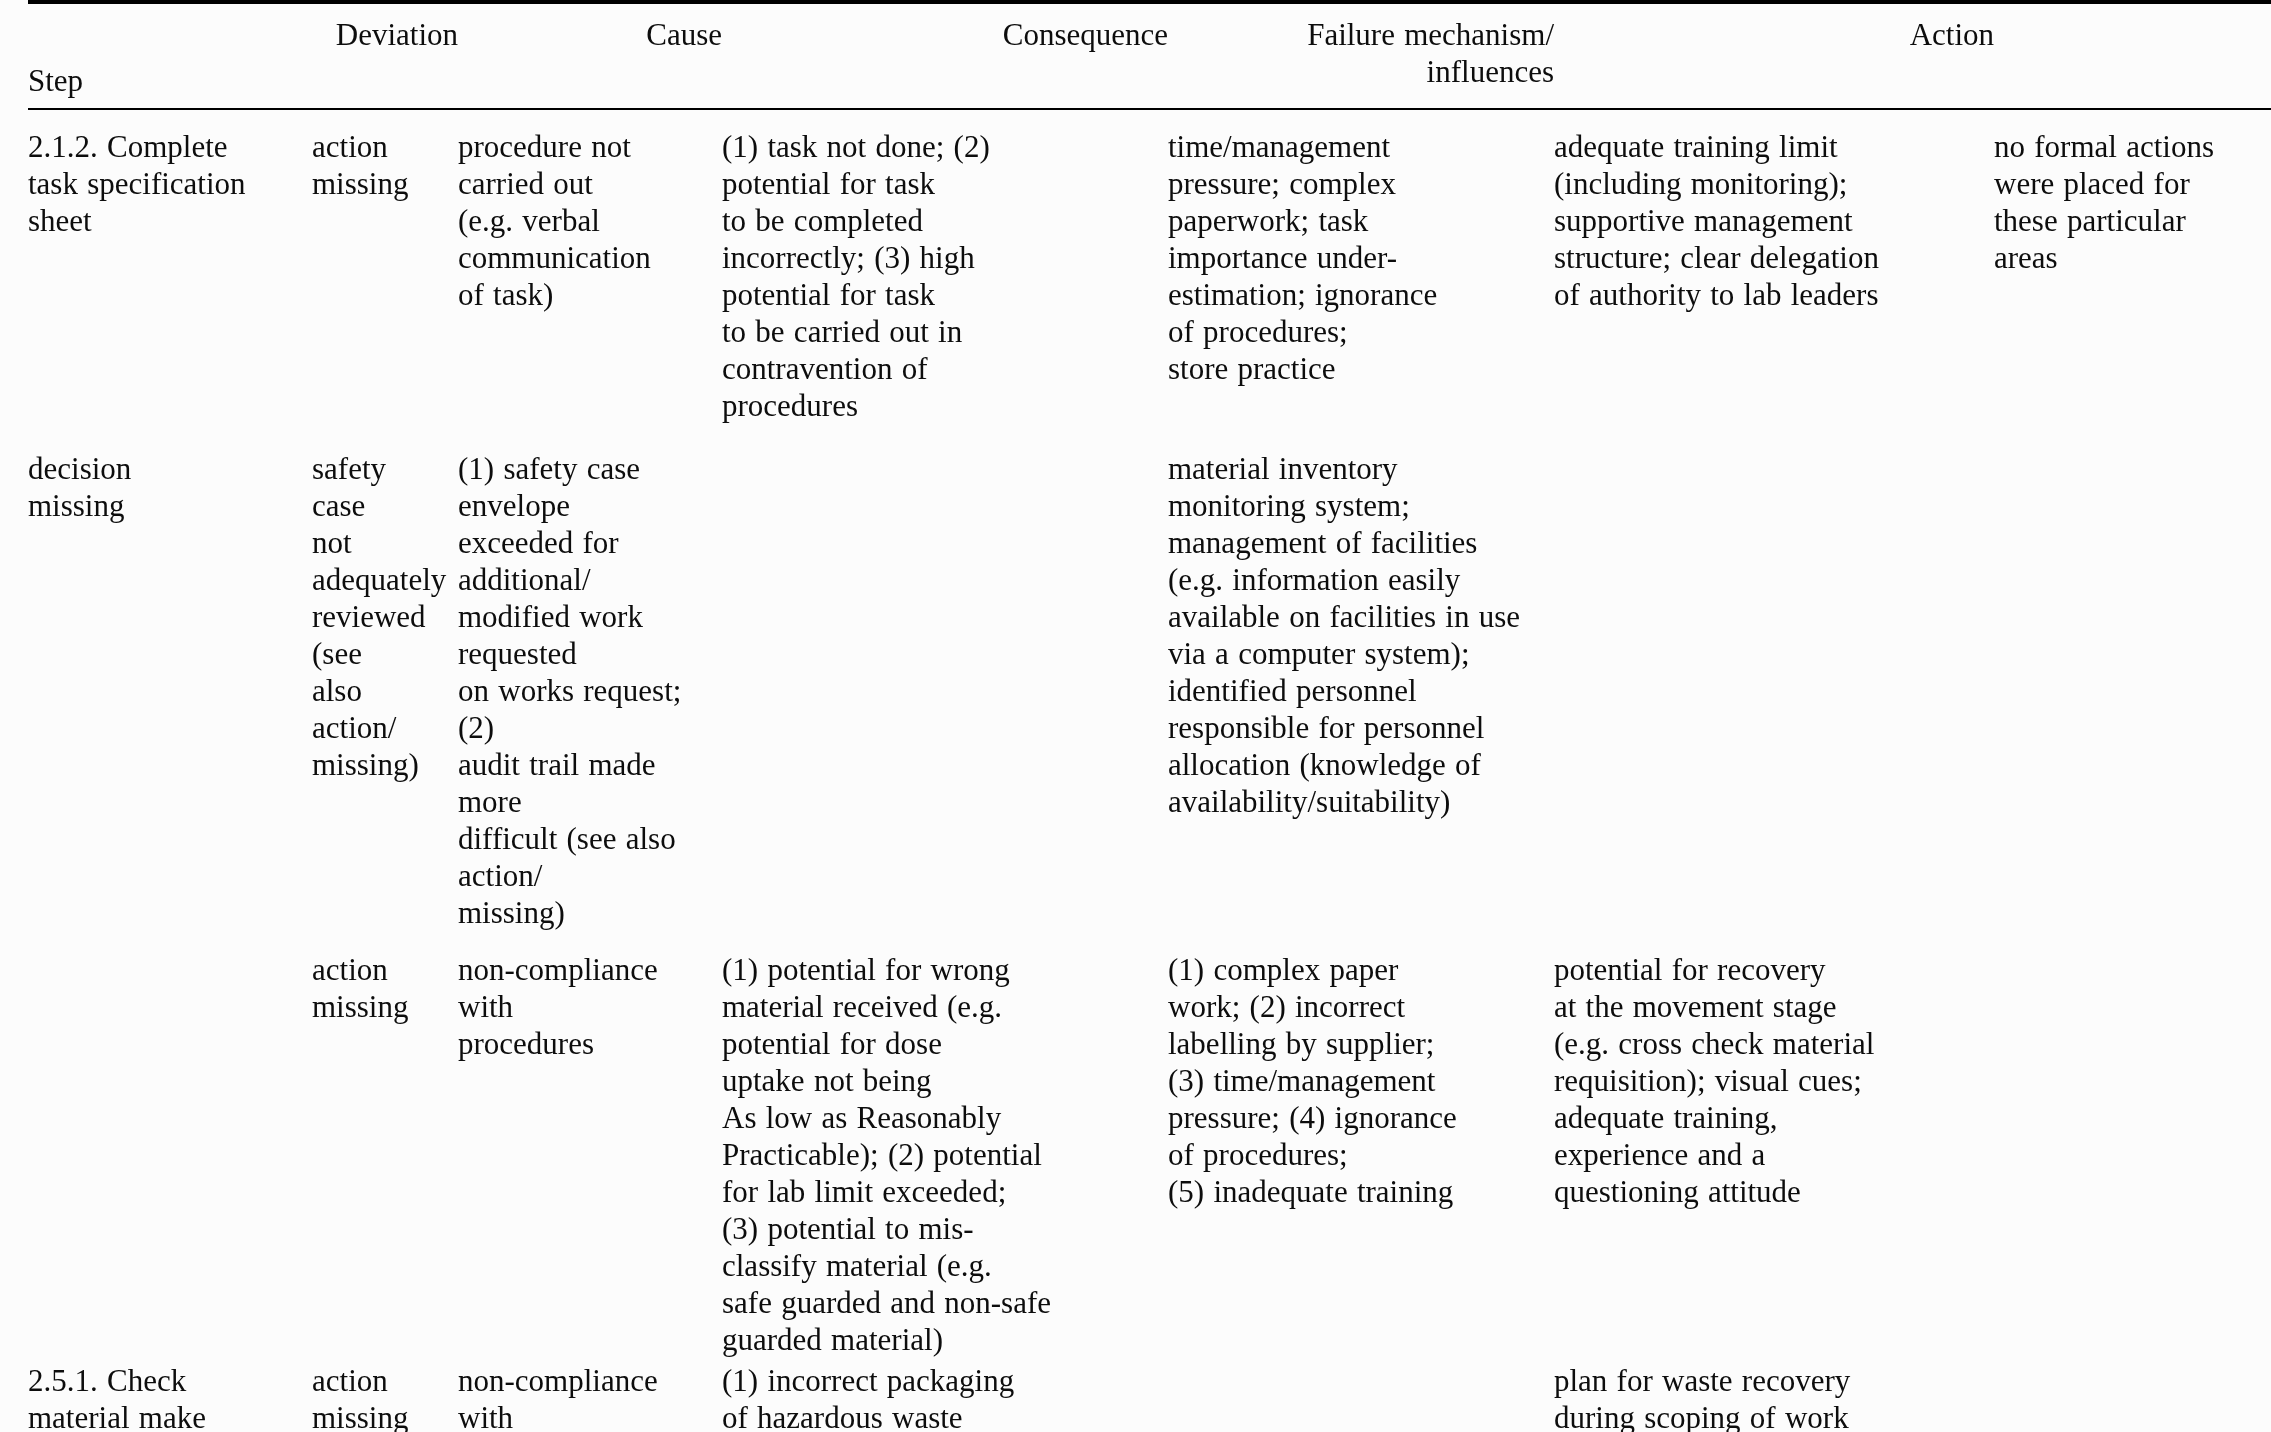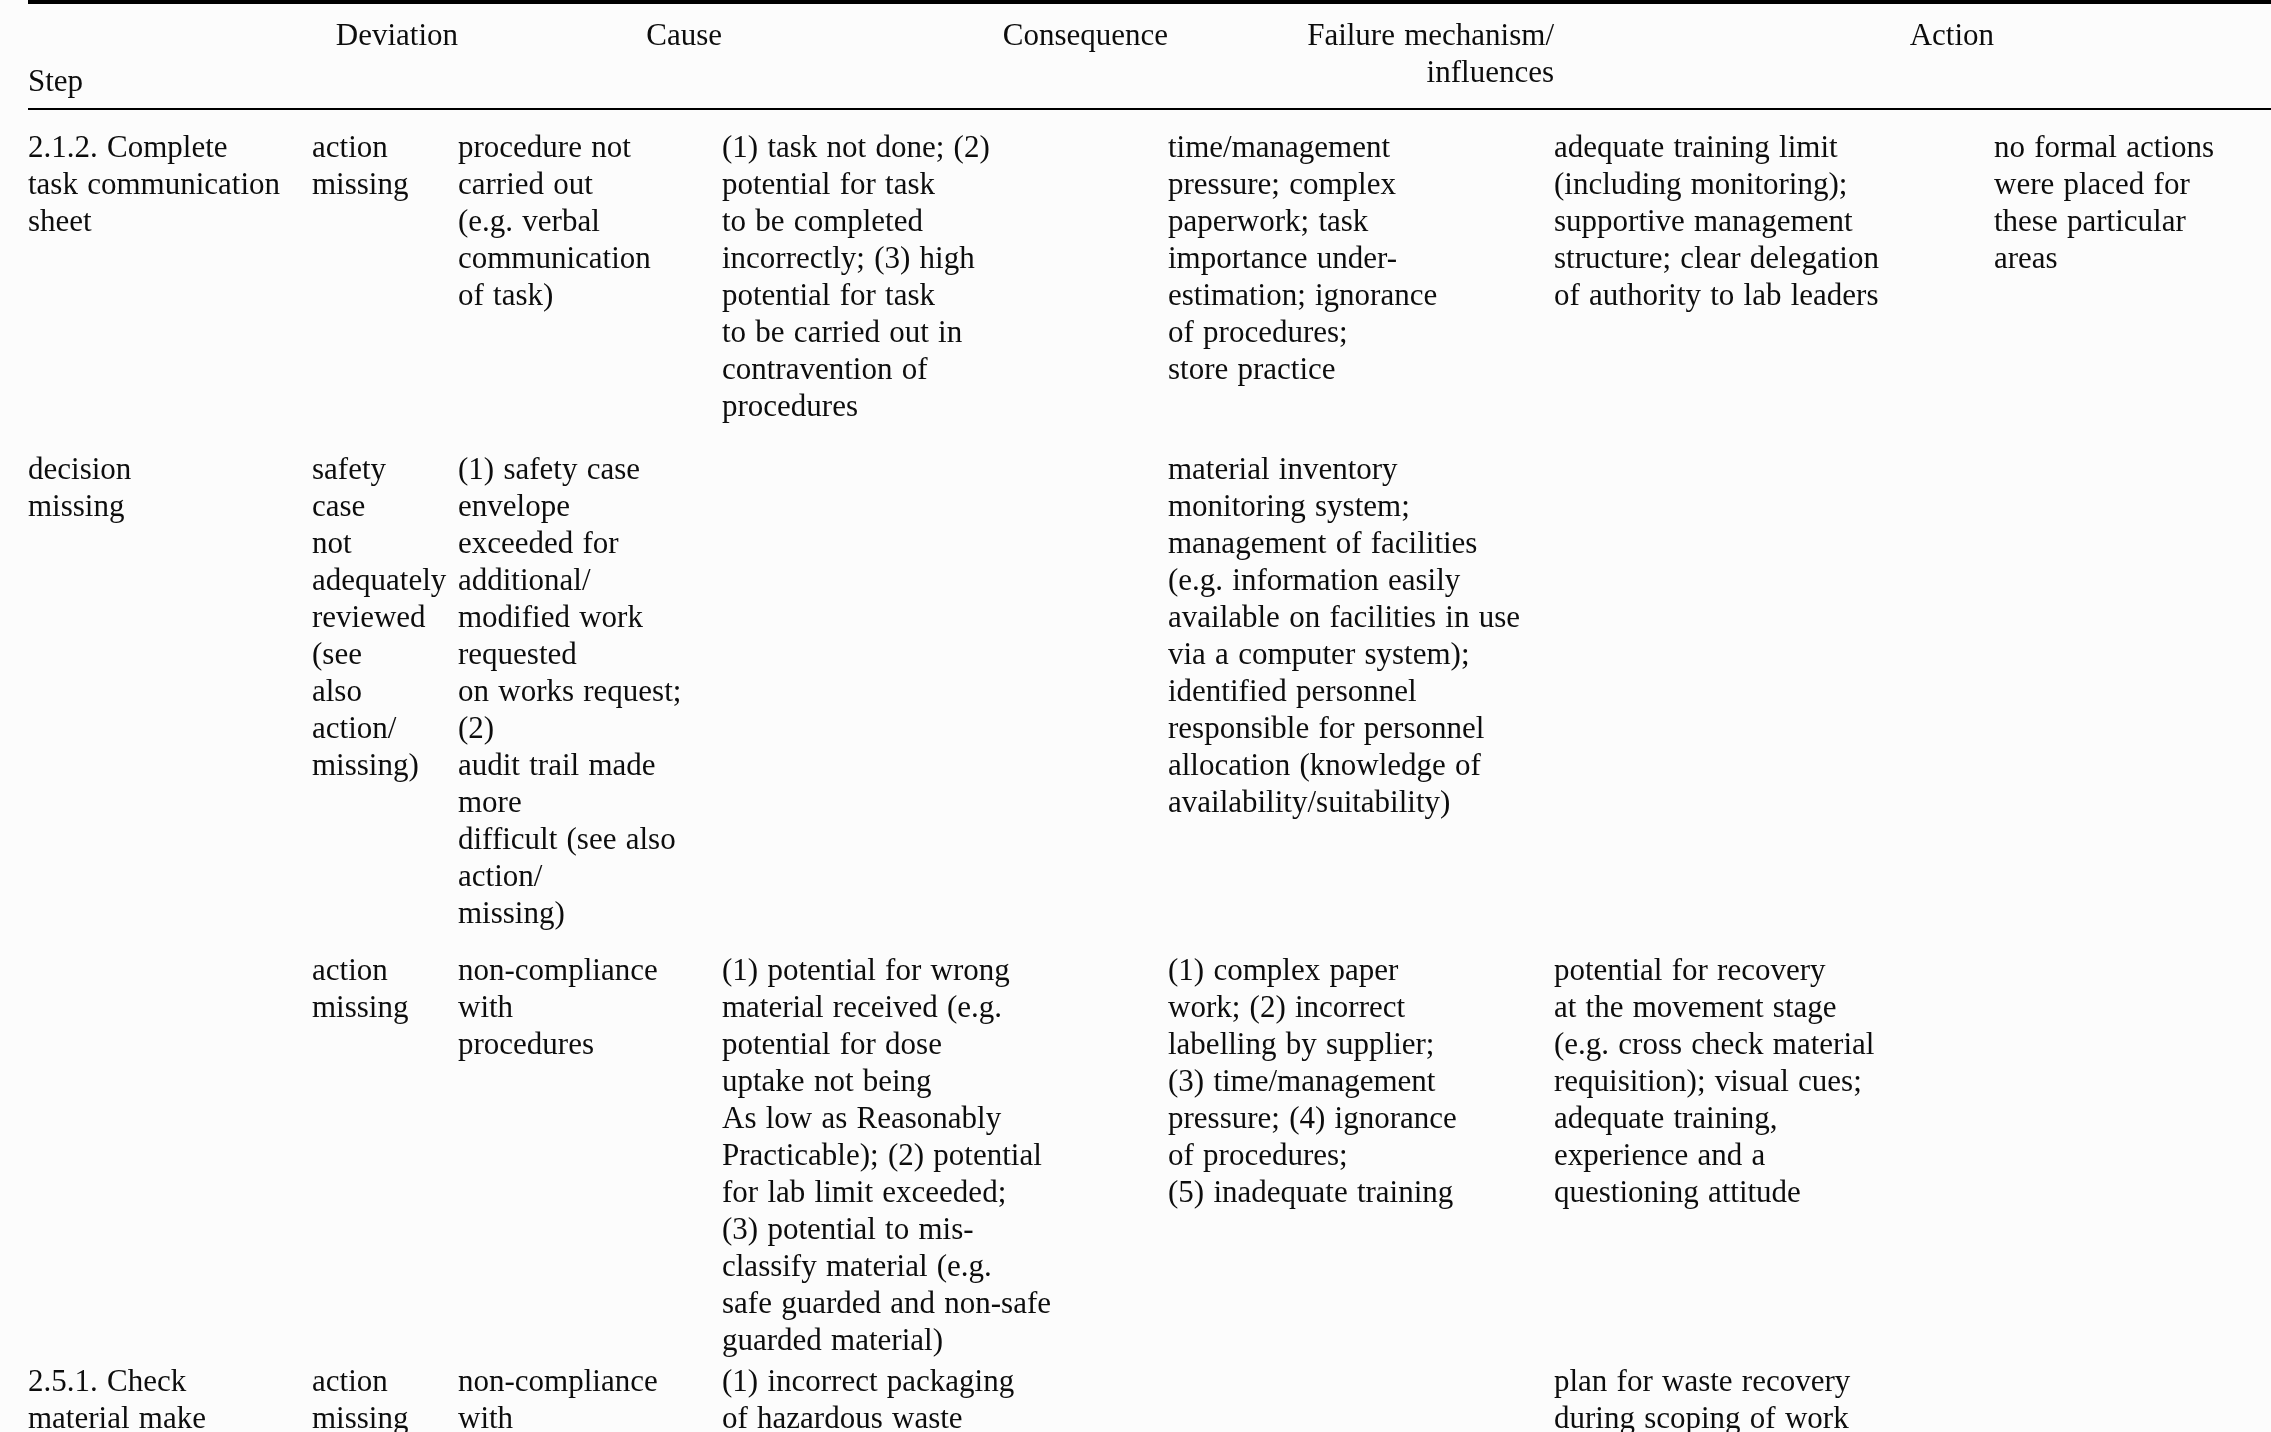"2.1.2. Complete" div.td { text: communication -> specification }
